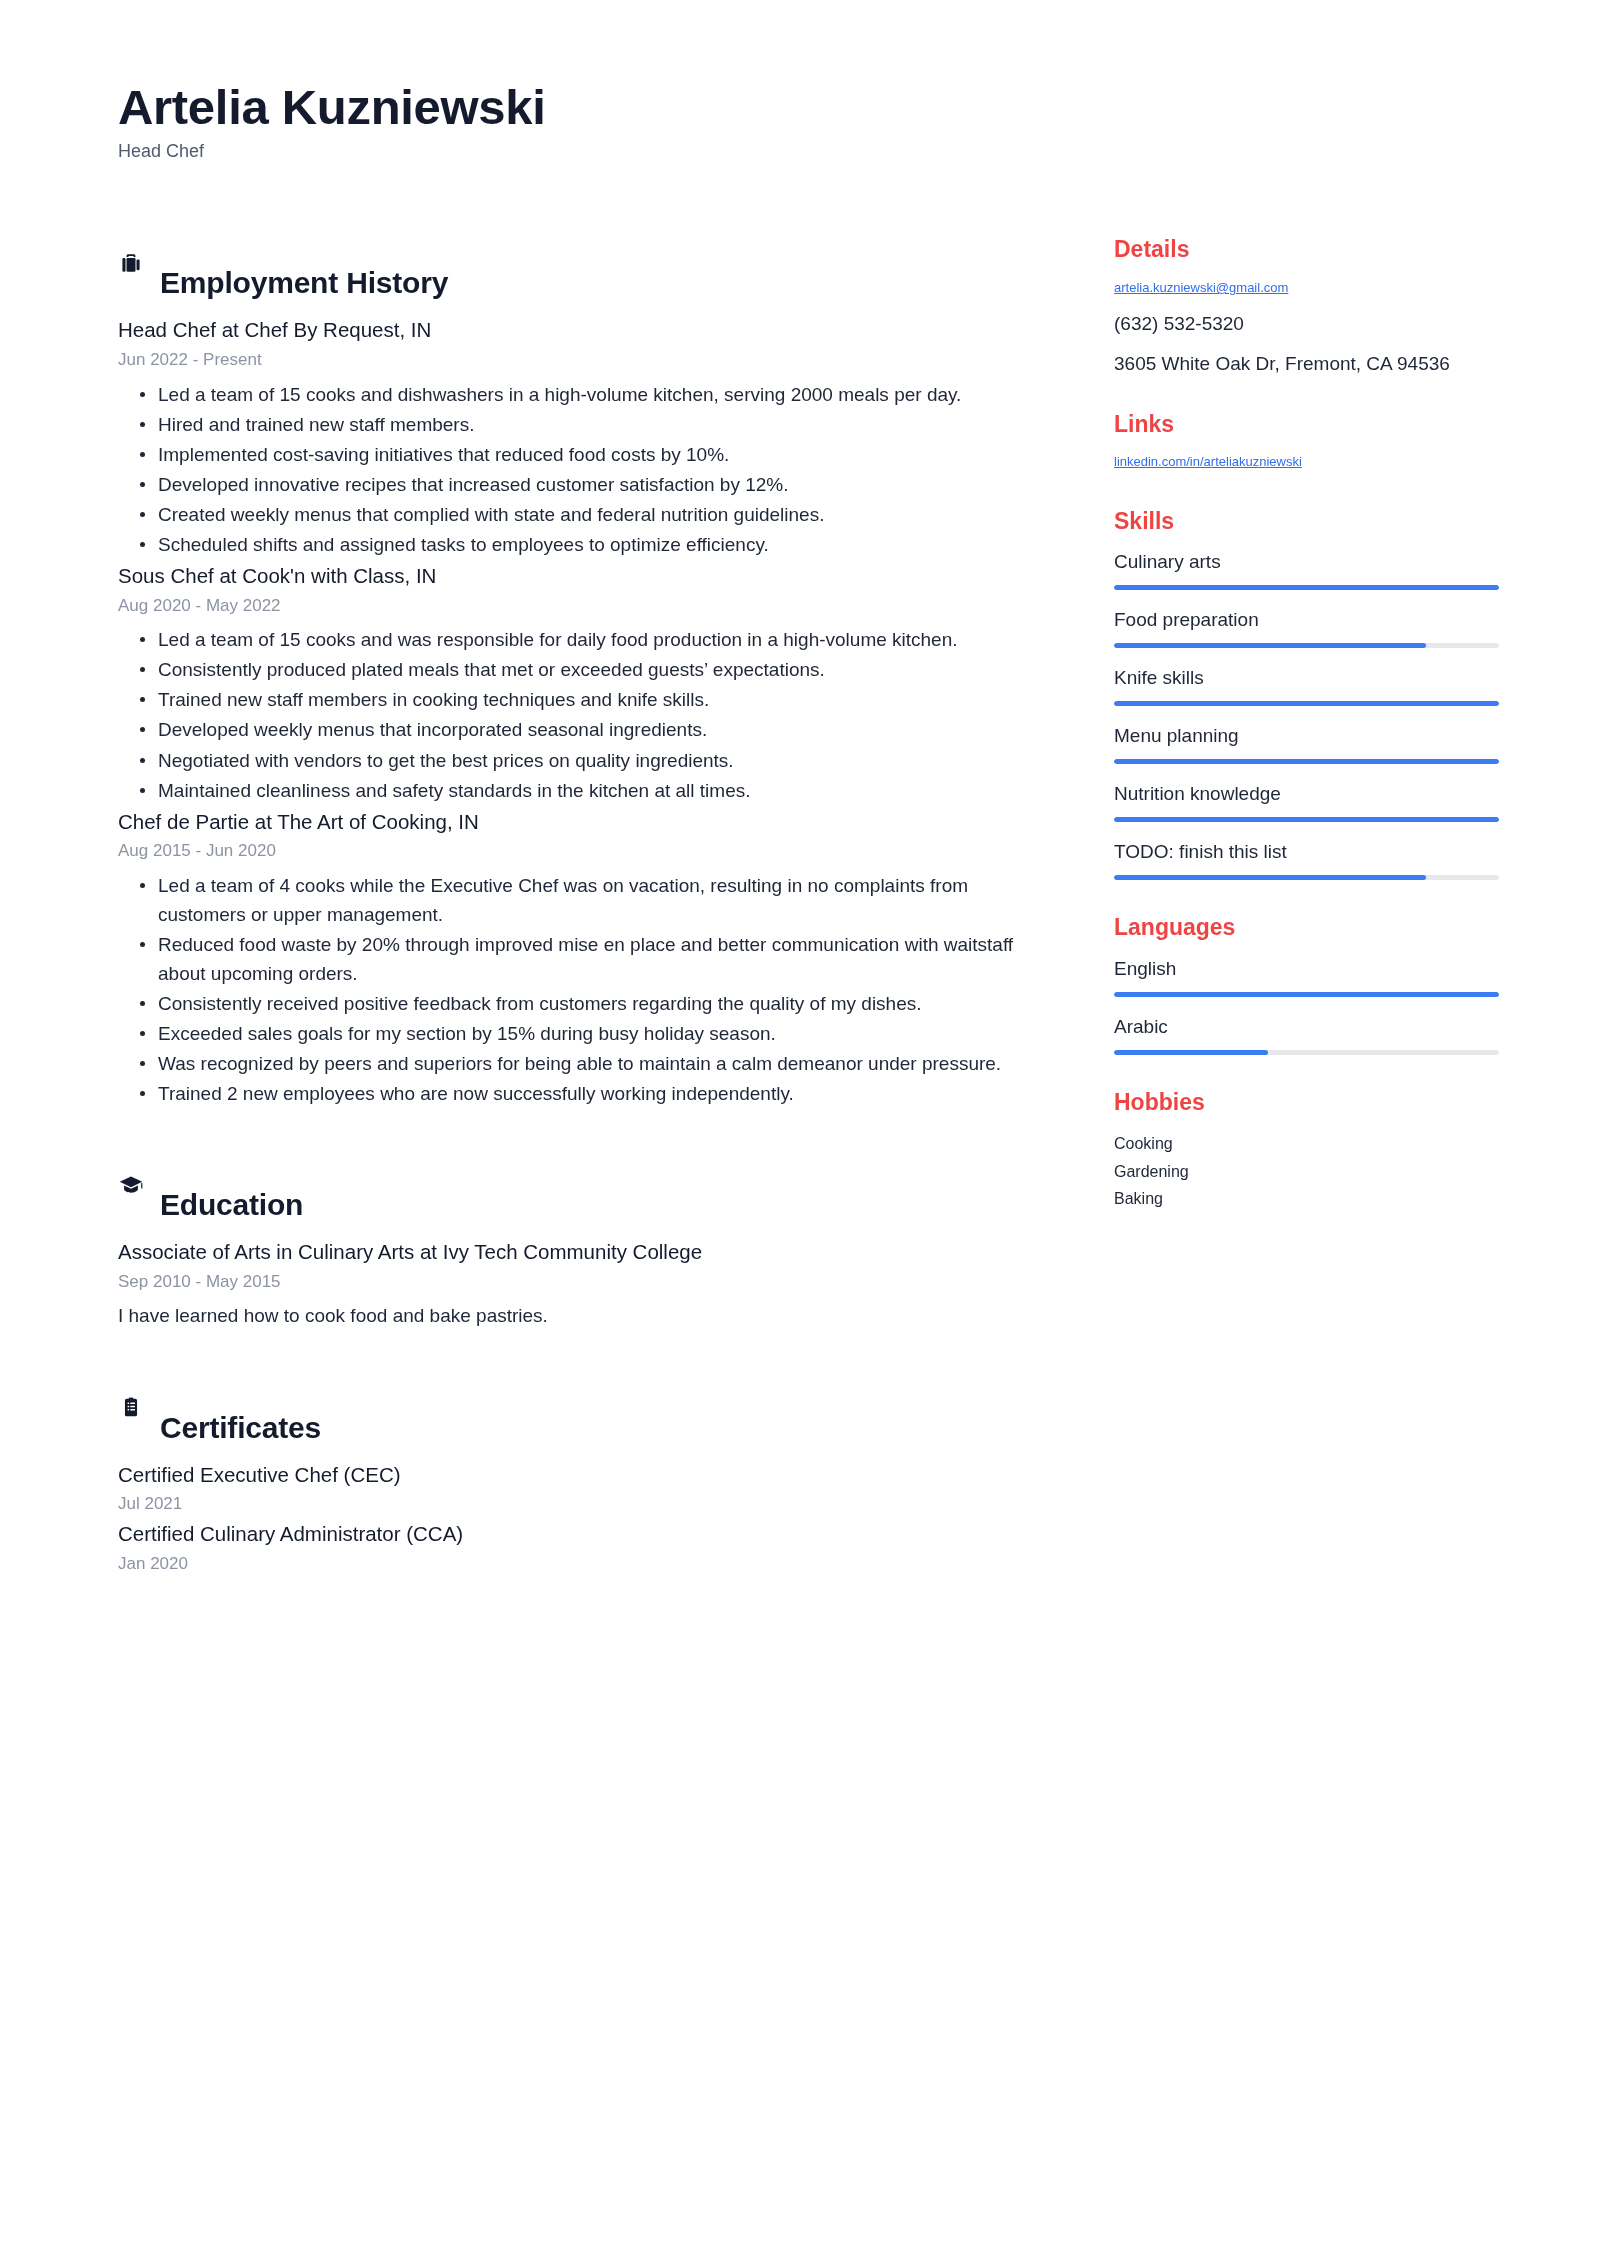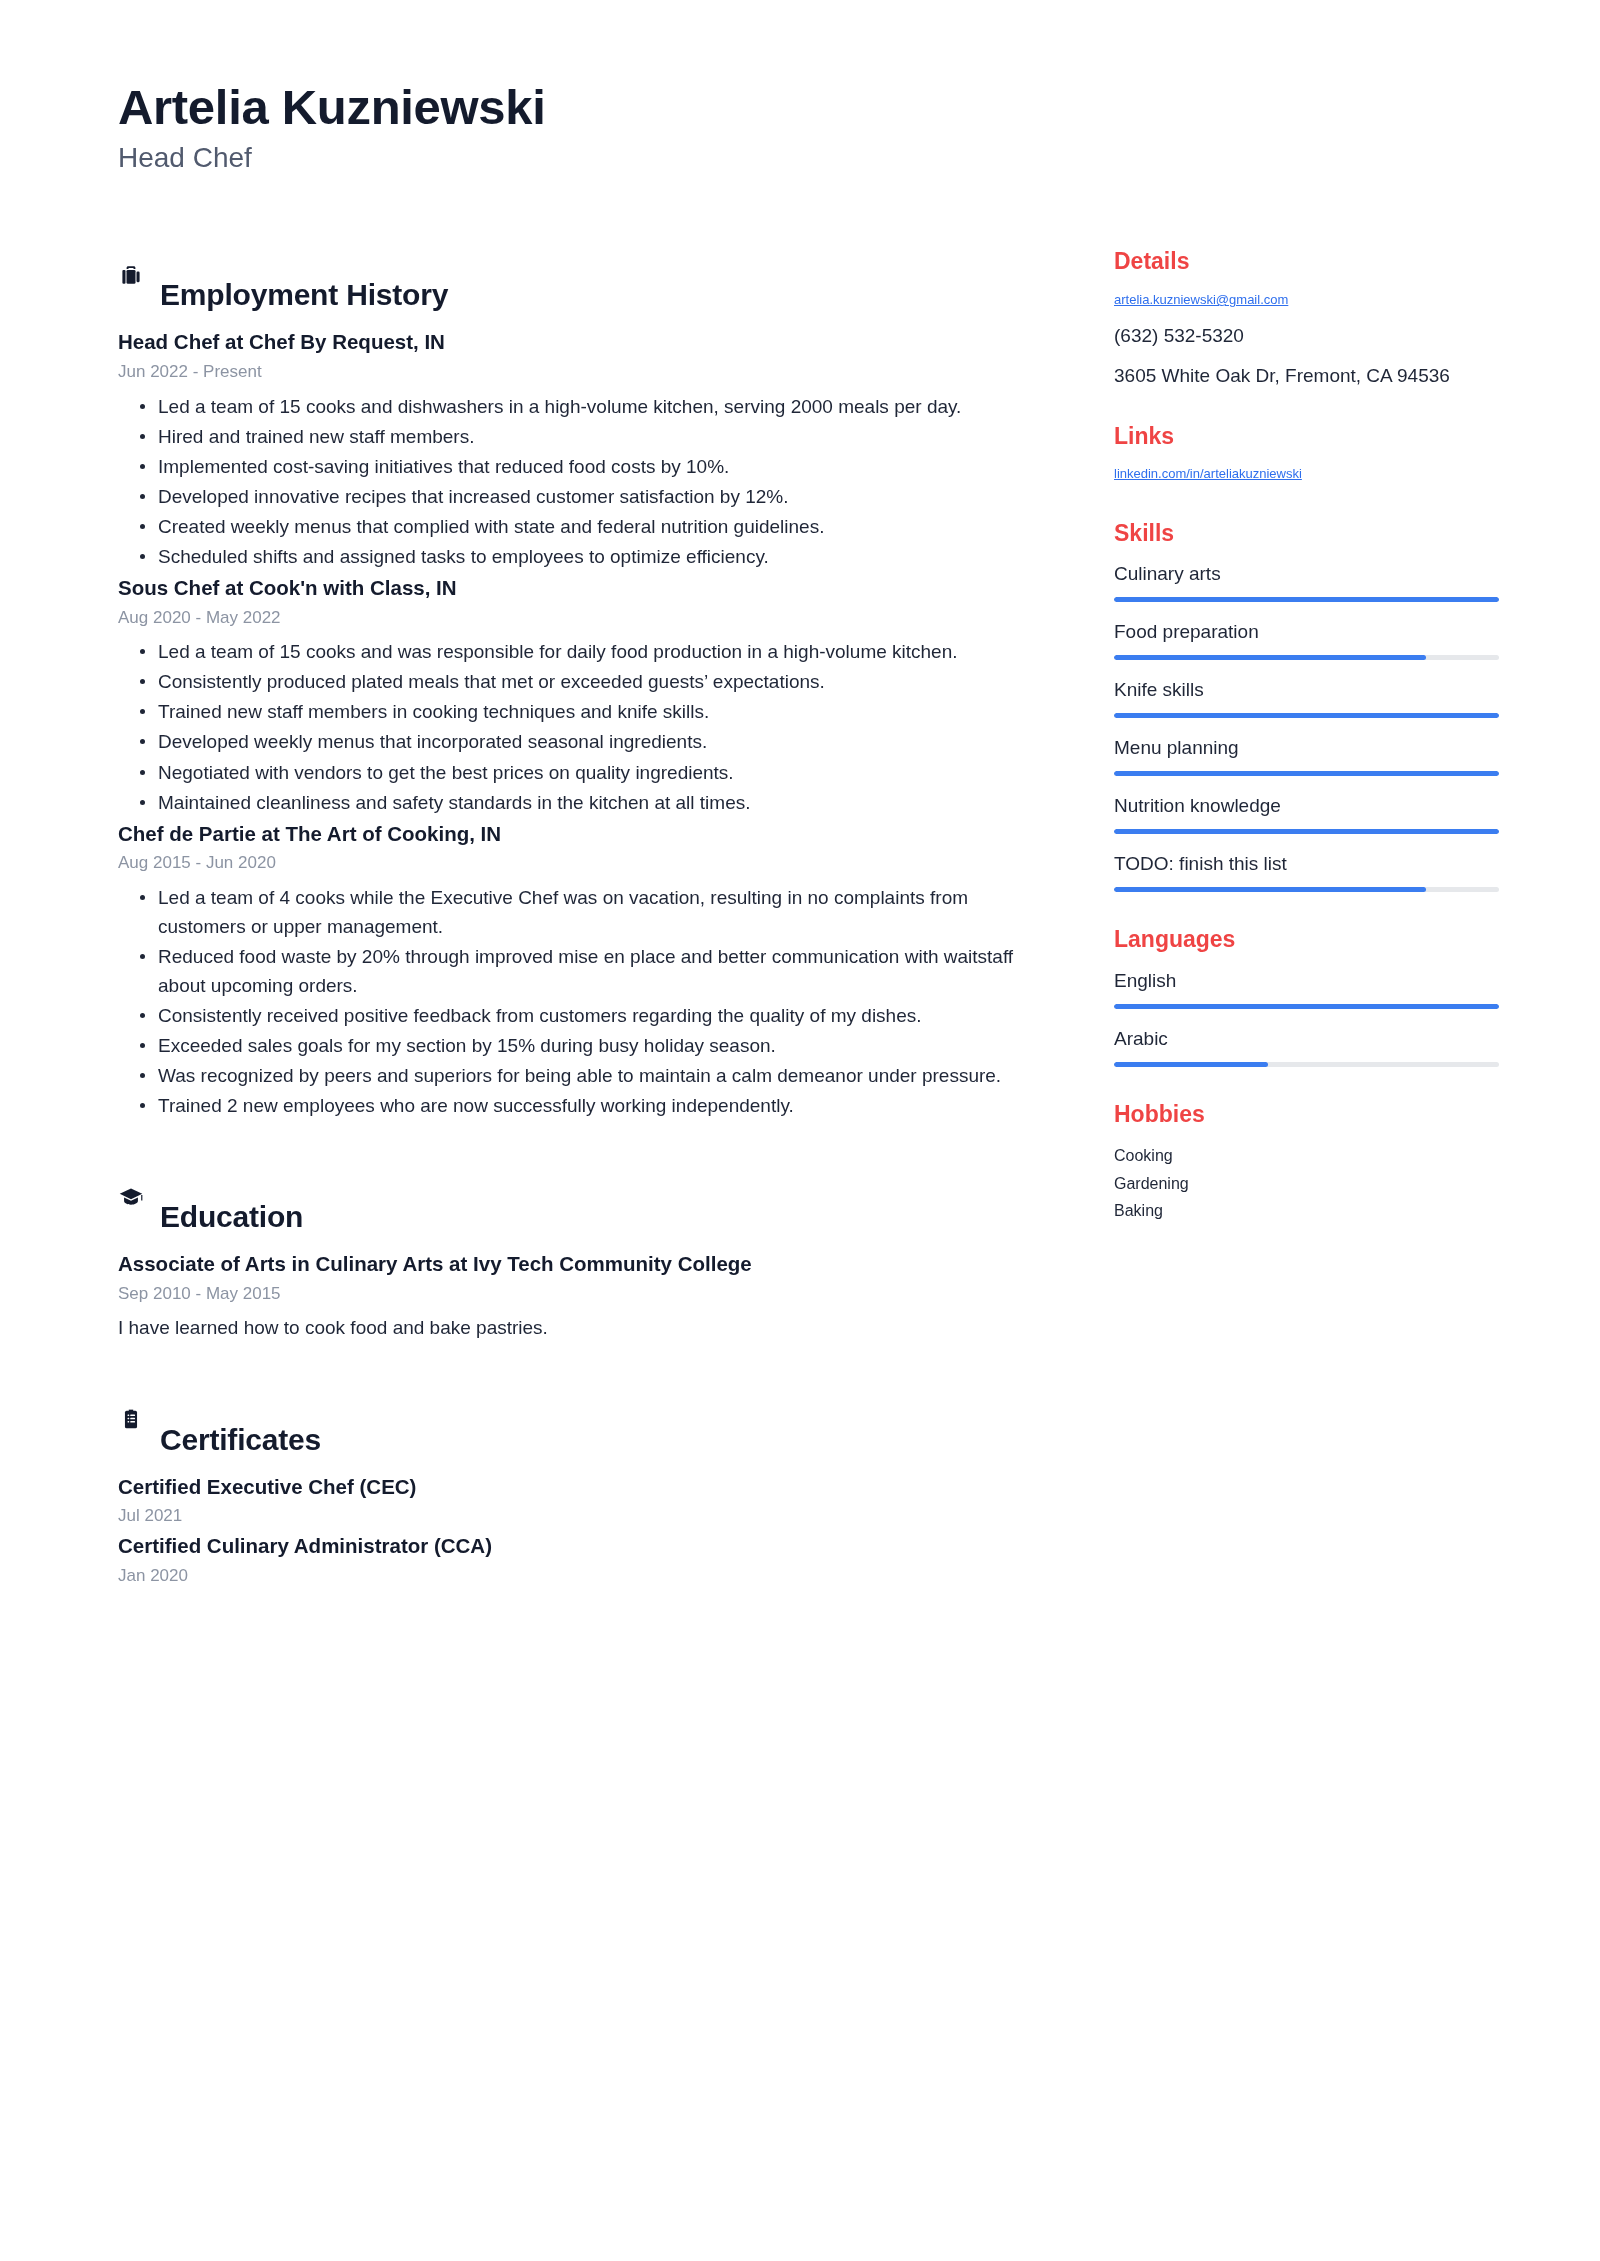"Head Chef" .job-title { font-size: 28px -> 18px }
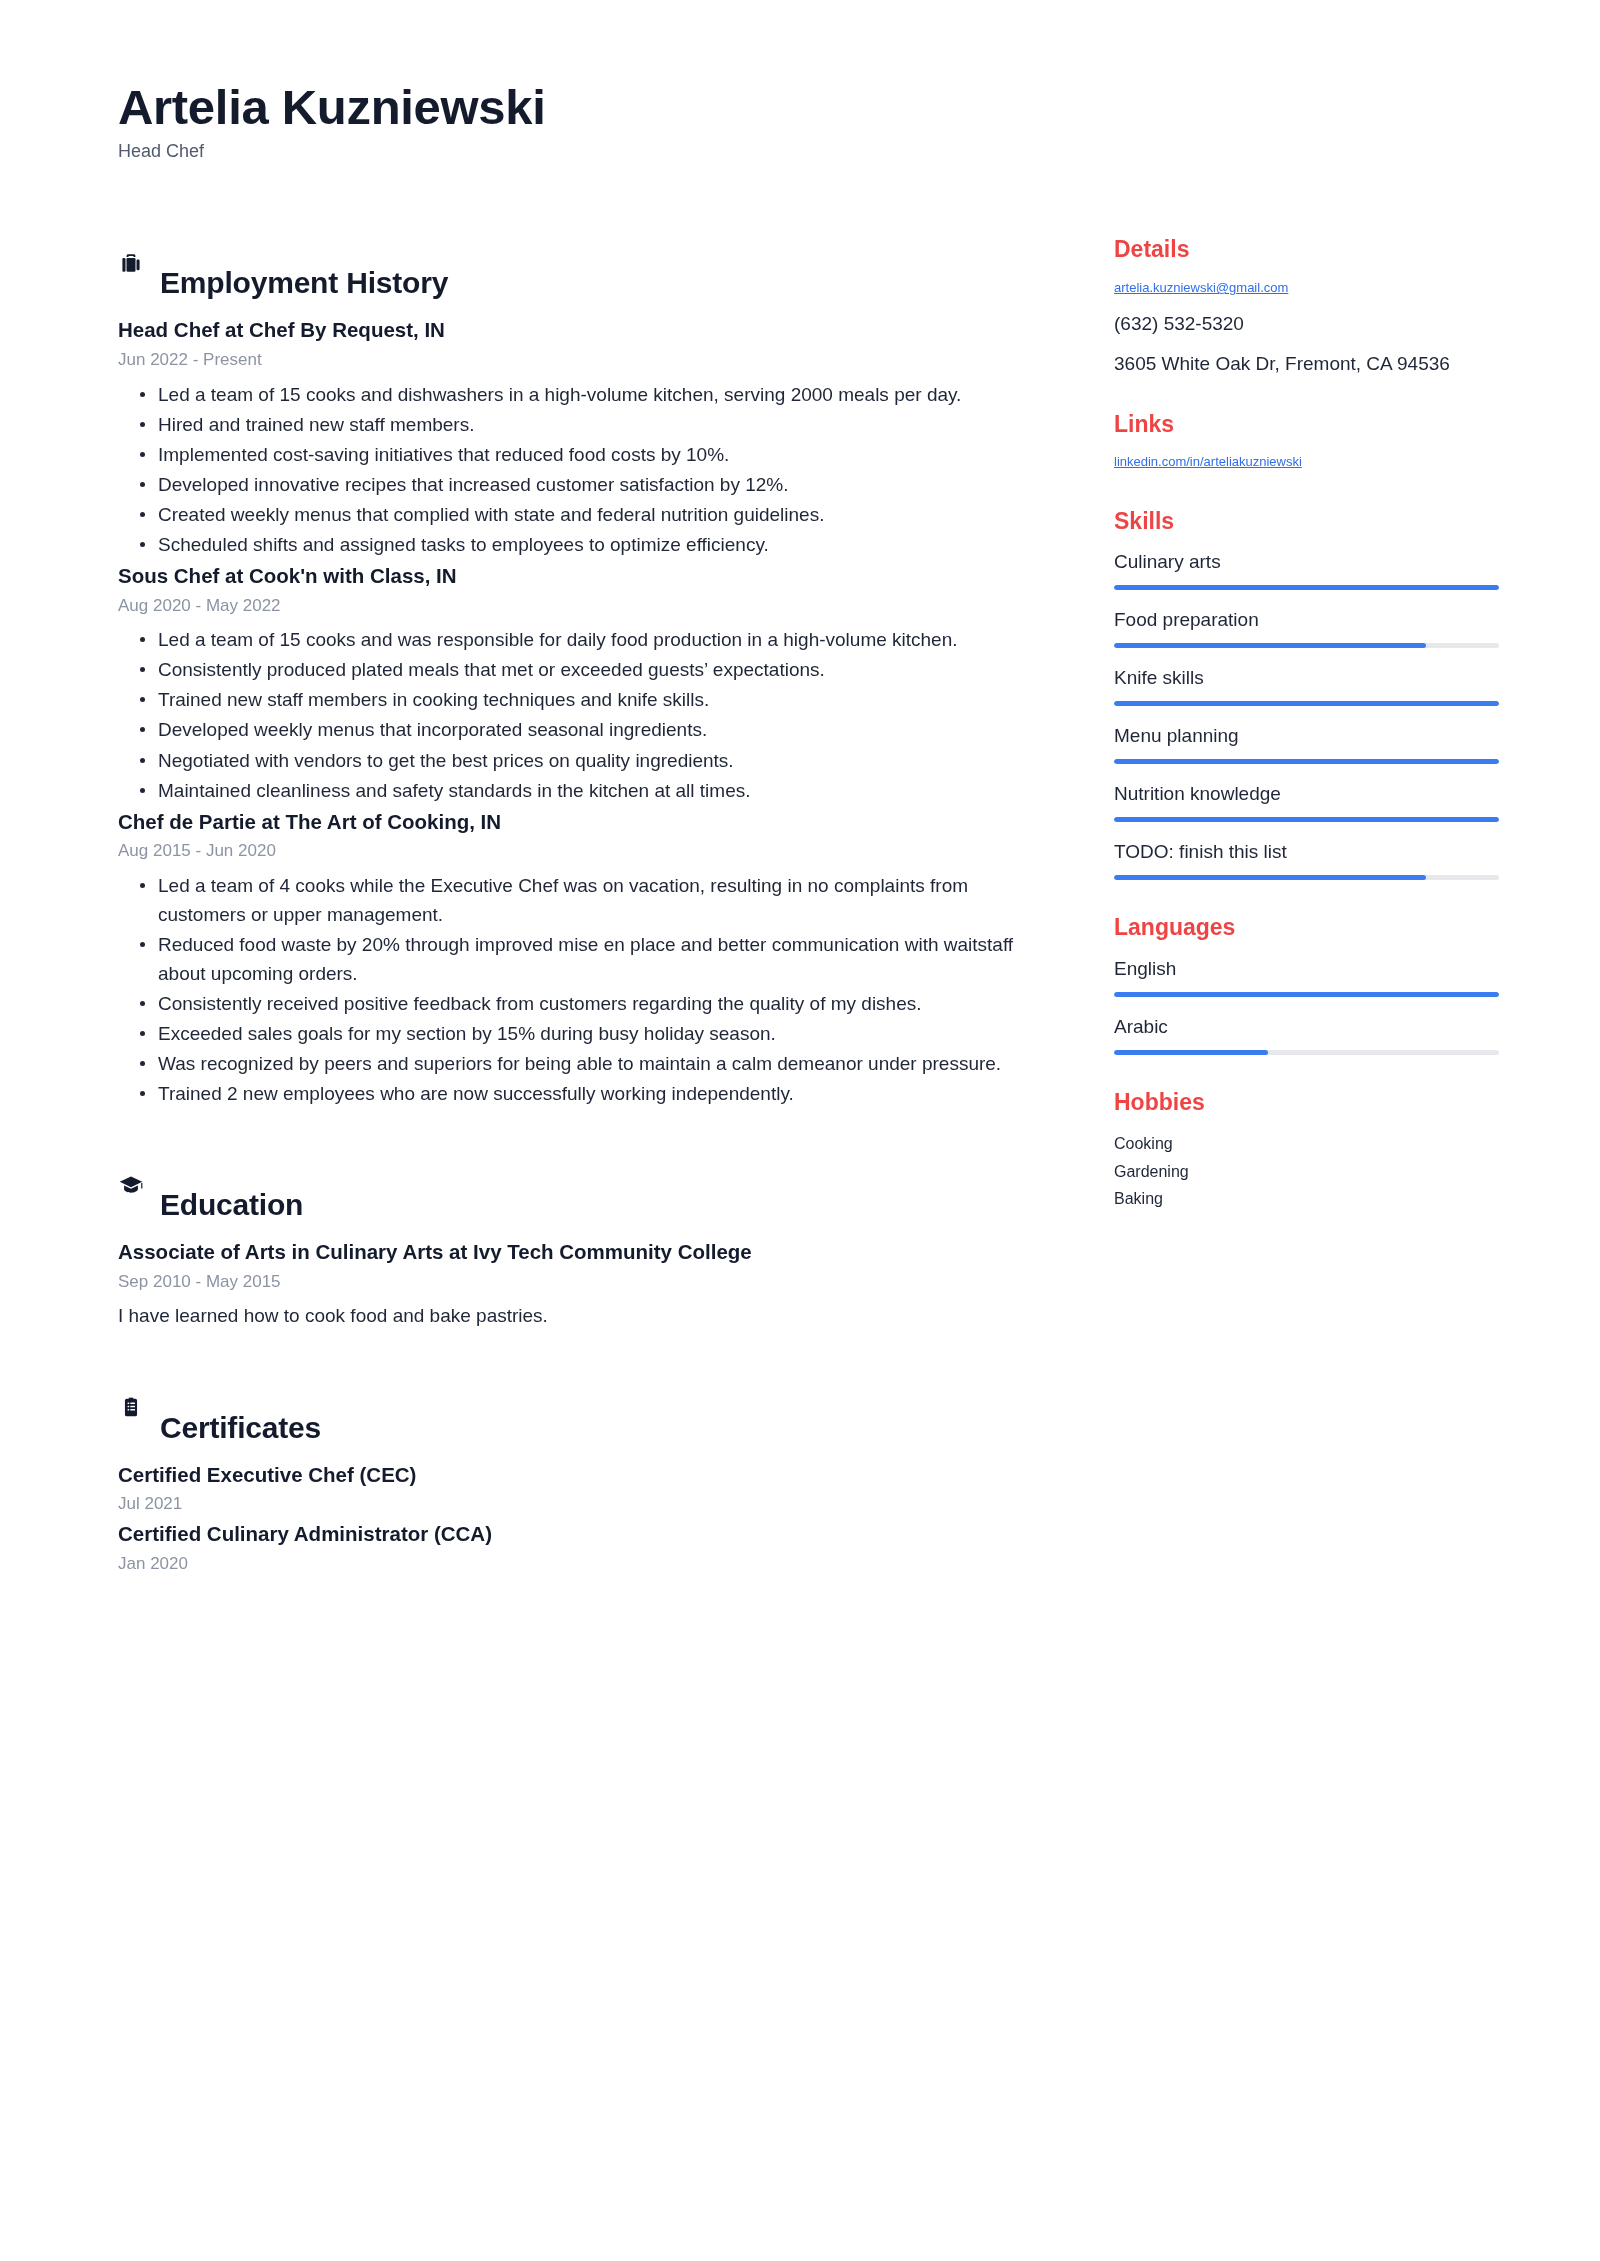"Head Chef at Chef By" .entry-title { font-weight: 700 -> 400 }
